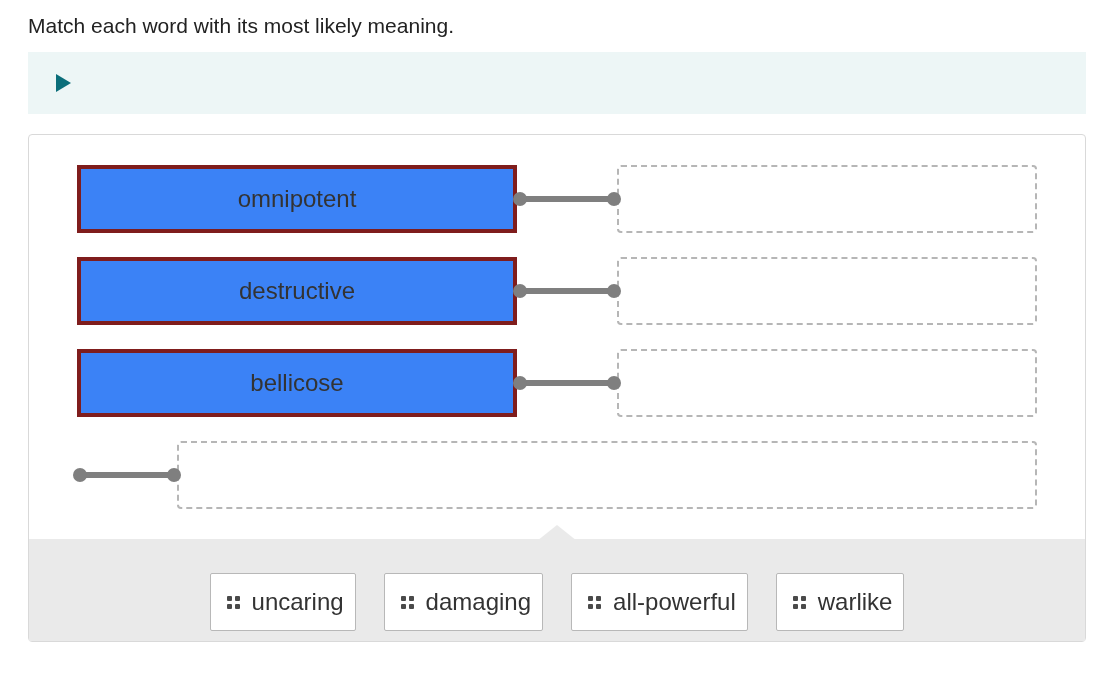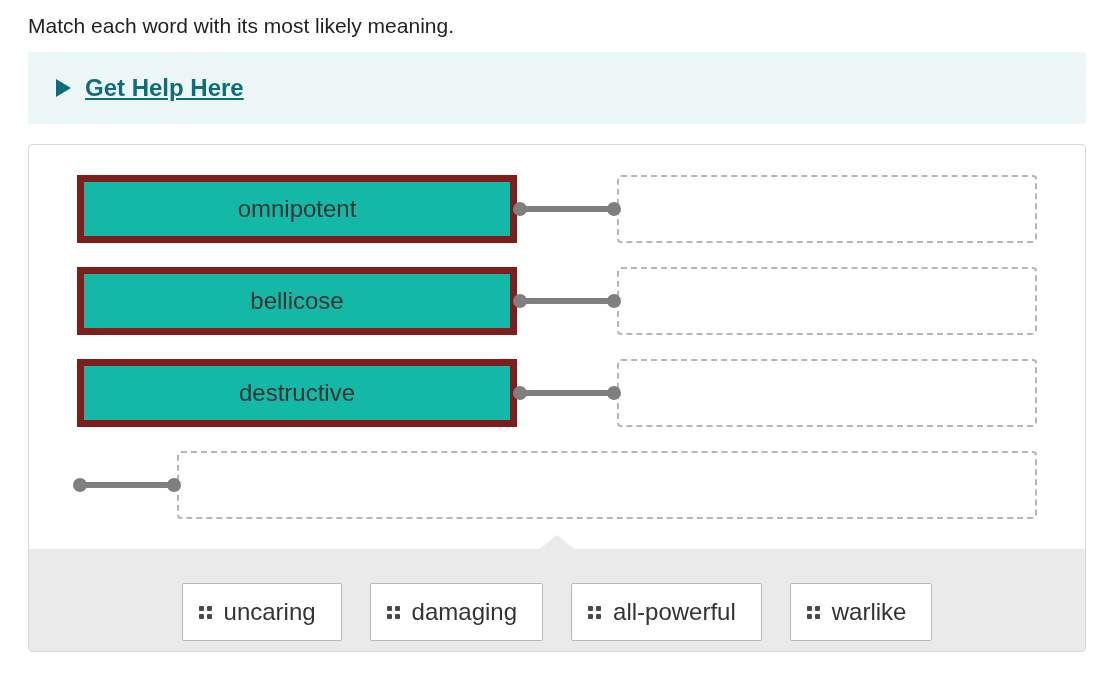"Get Help Here" span.help-link { html: <span>Get Help Here</span> -> none }
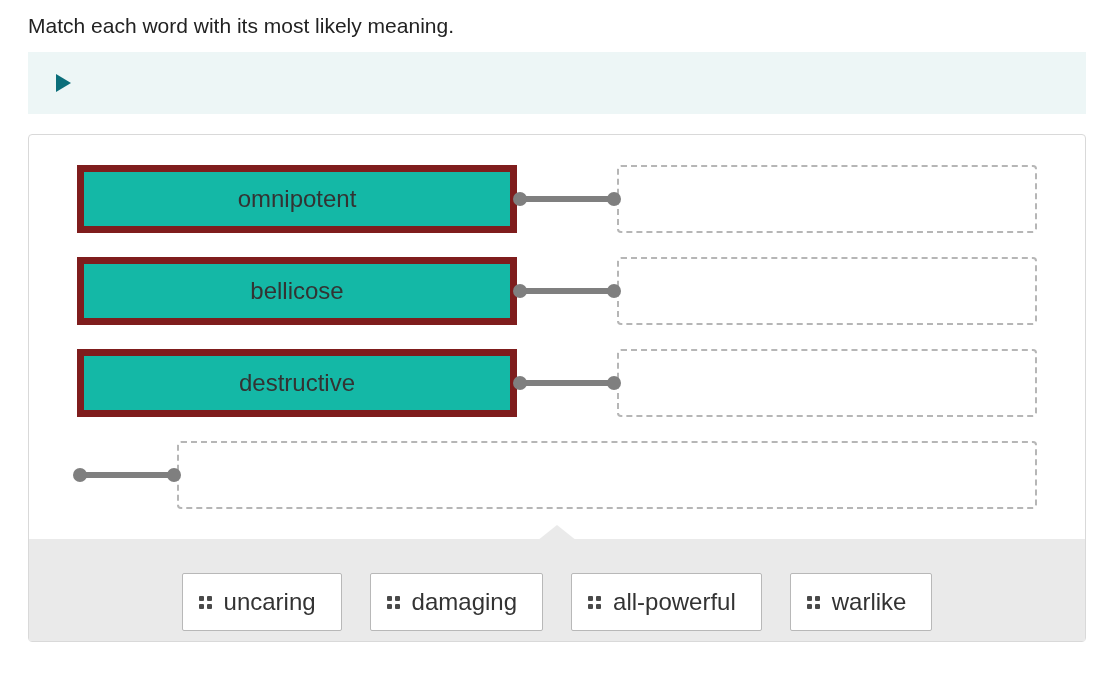"omnipotent" .word-box { background: #14b8a6 -> #3b82f6; border: 7px solid #7f1d1d -> 4px solid #7f1d1d }
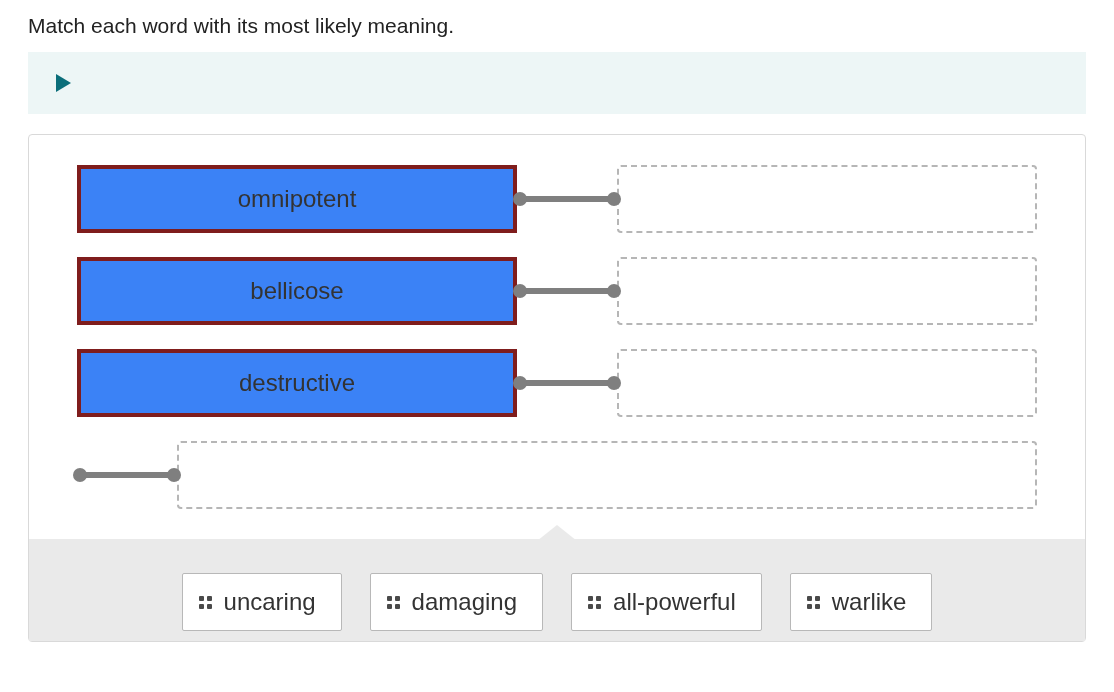"bellicose" div.row { order: before "destructive" -> after "destructive" }
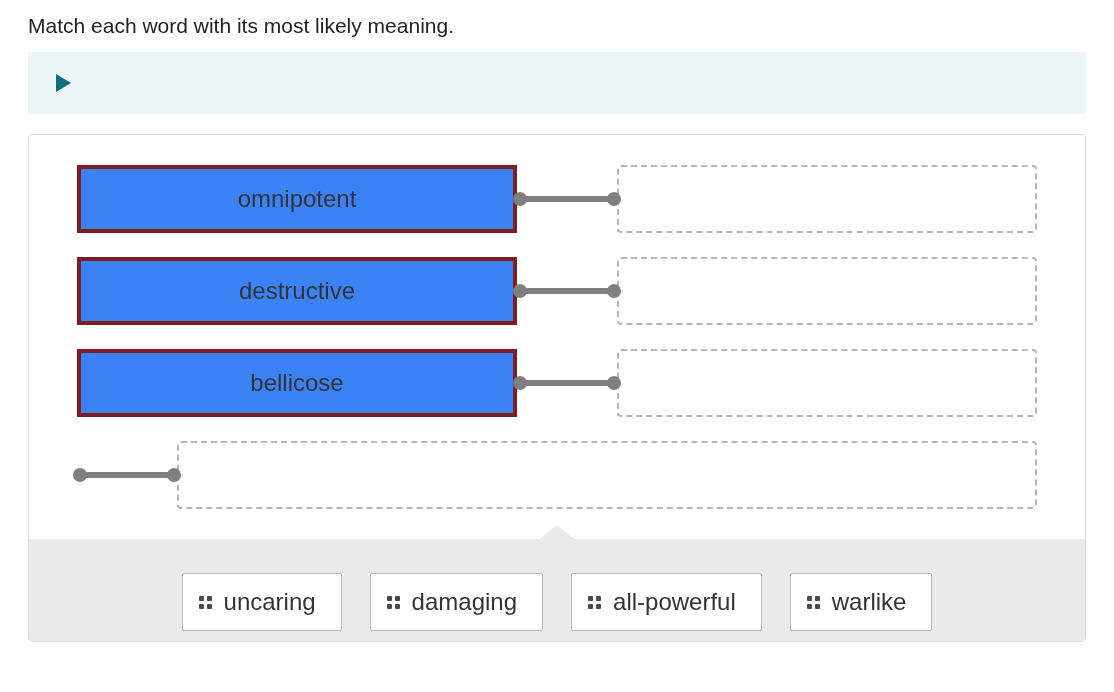"uncaring" .tile { padding: 14px 25px 14px 16px -> 14px 11px 14px 16px }
